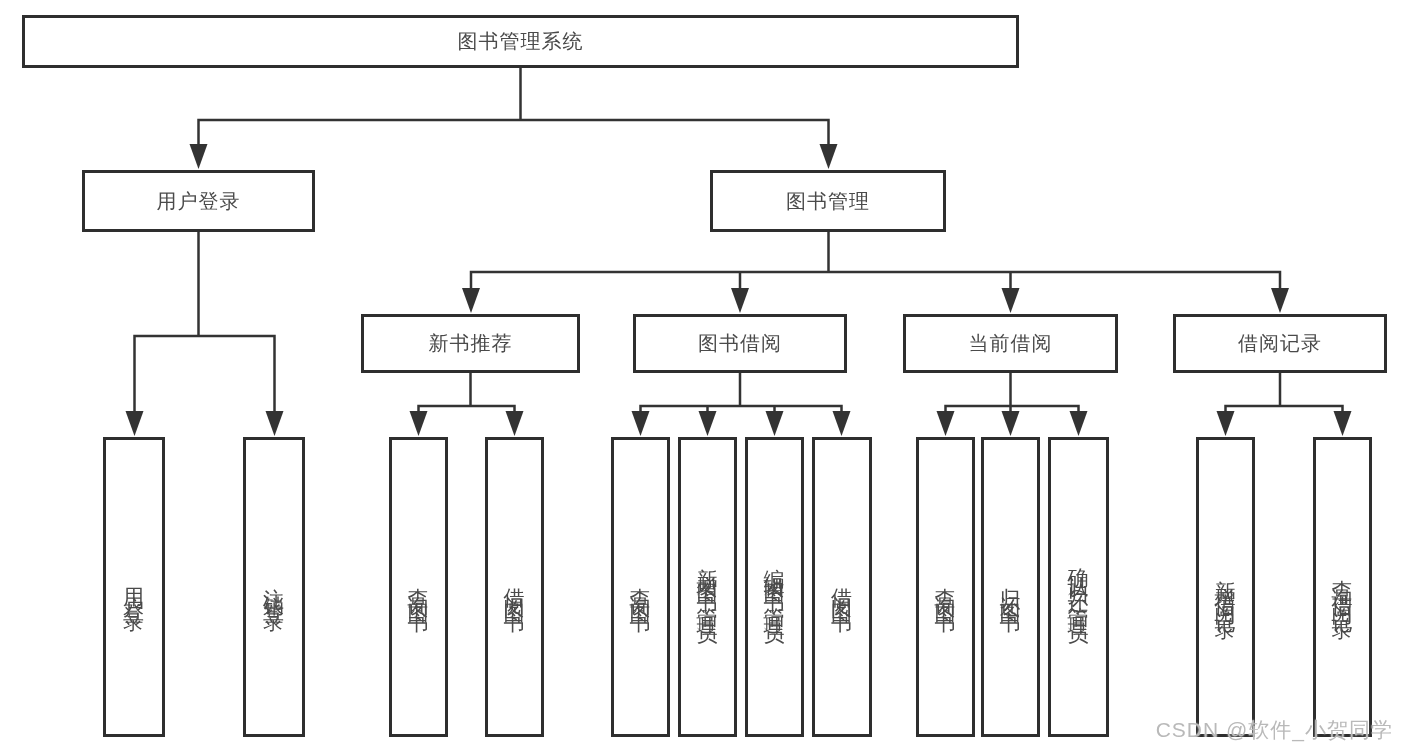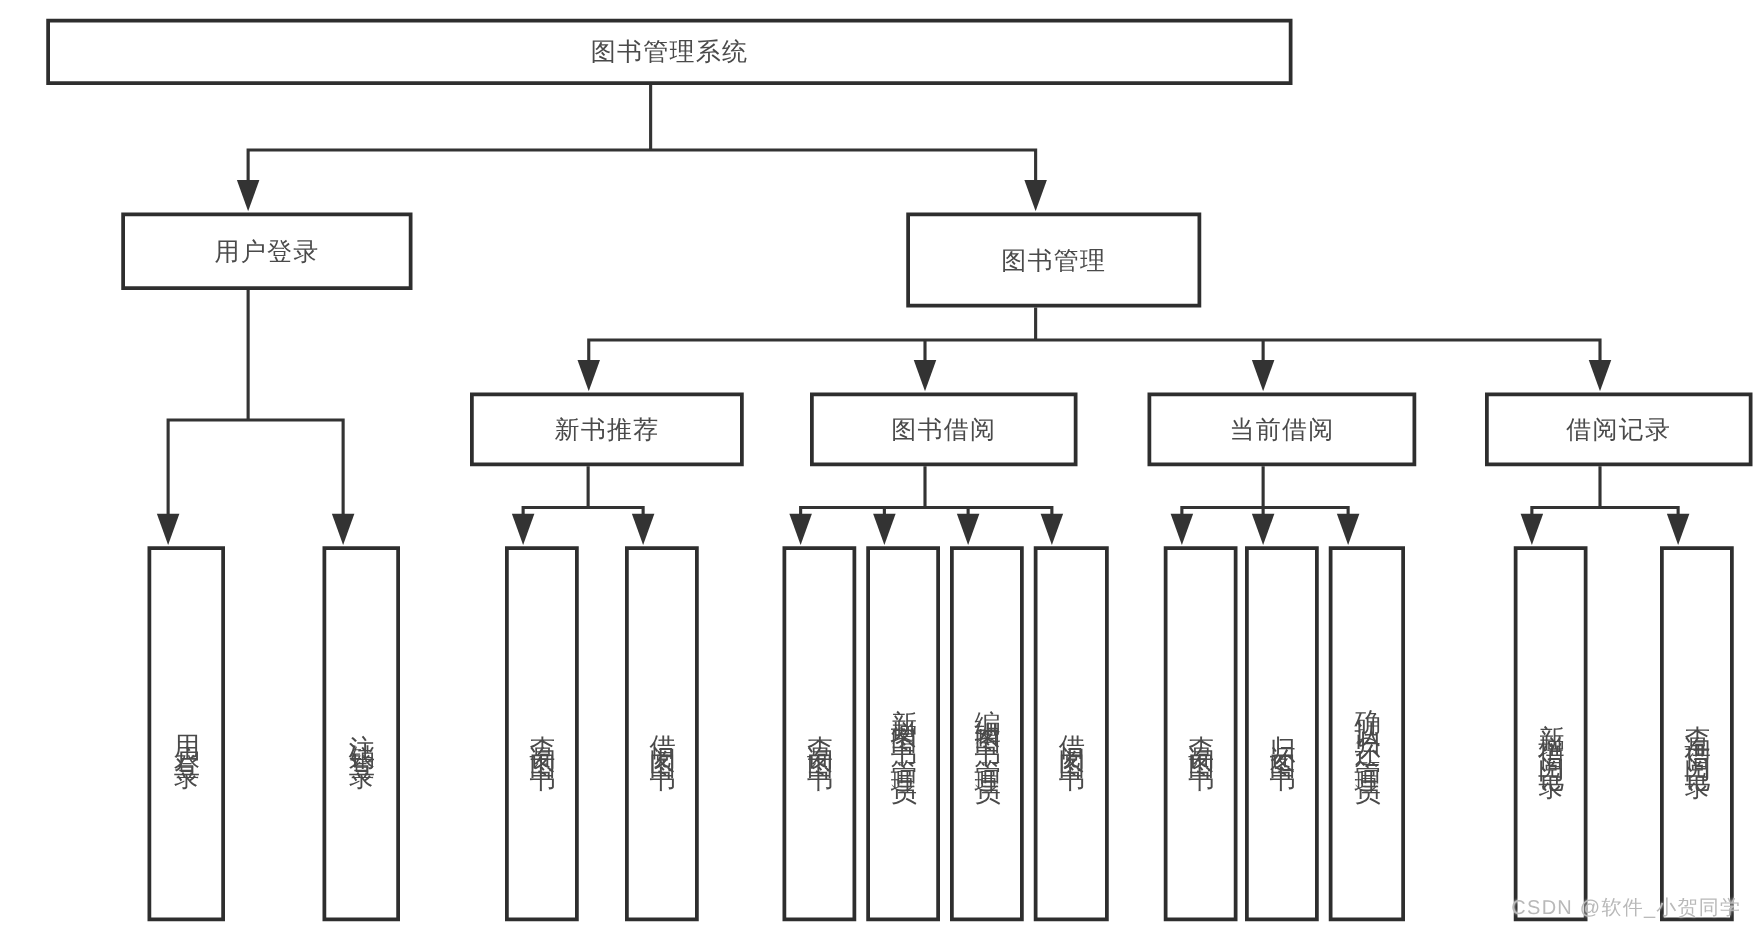"图书管理系统" .node { margin-left: 15px -> none }
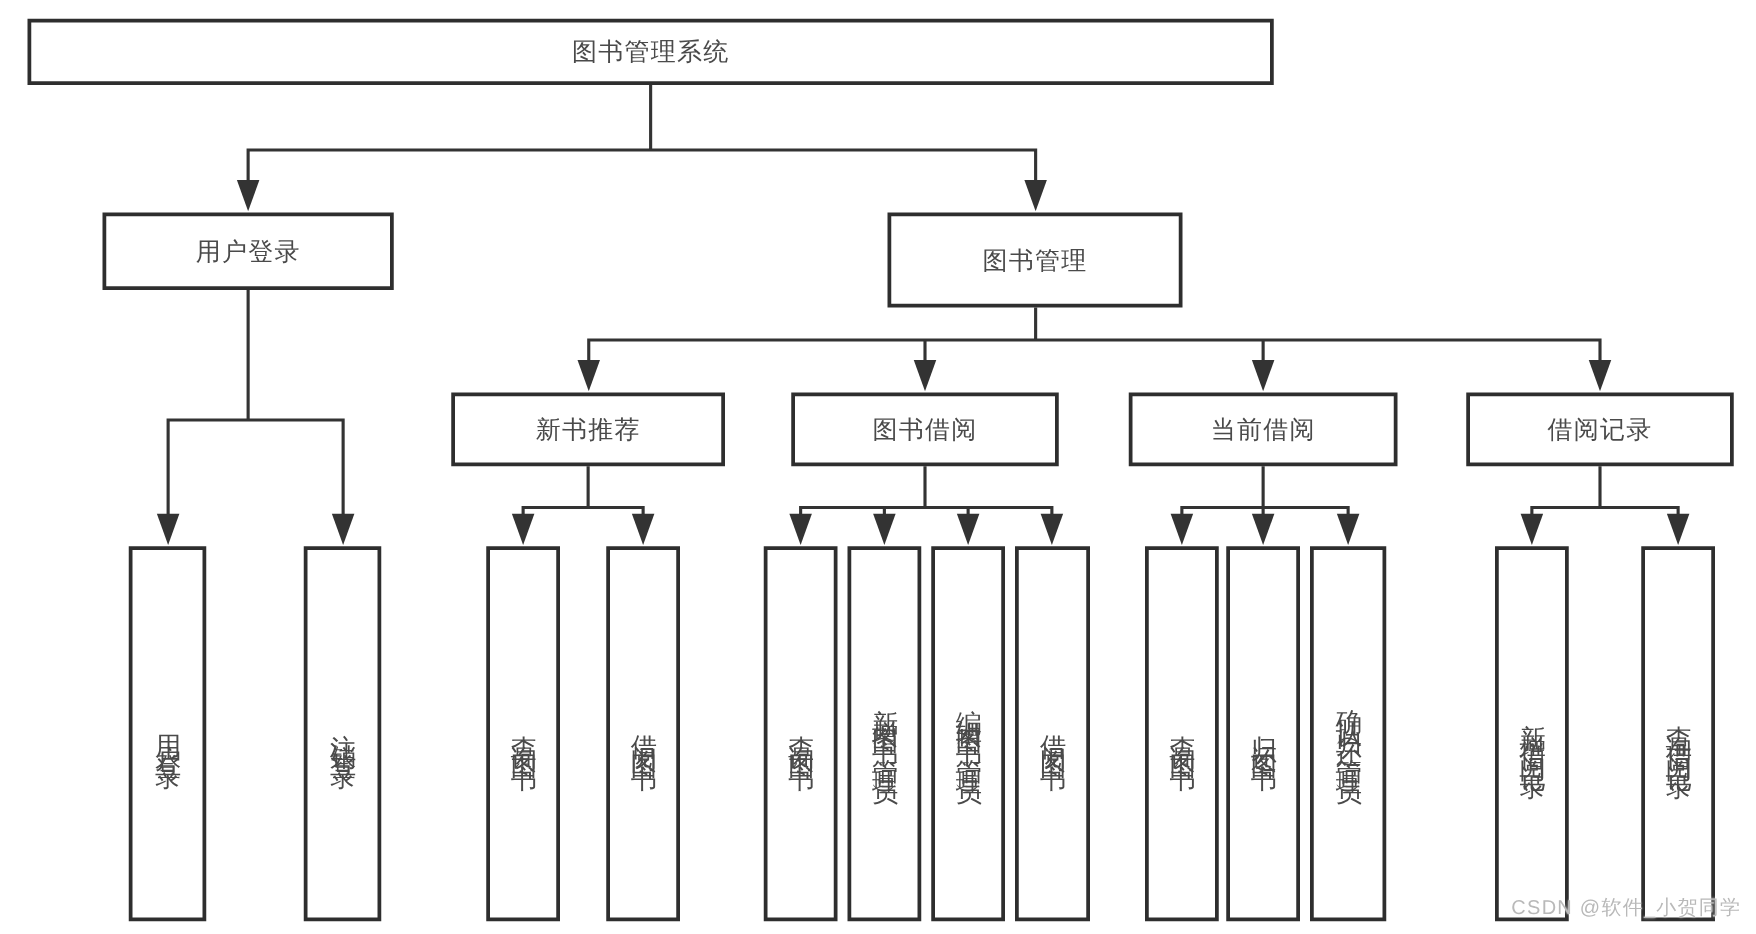"图书管理" div.node { height: 76px -> 62px }
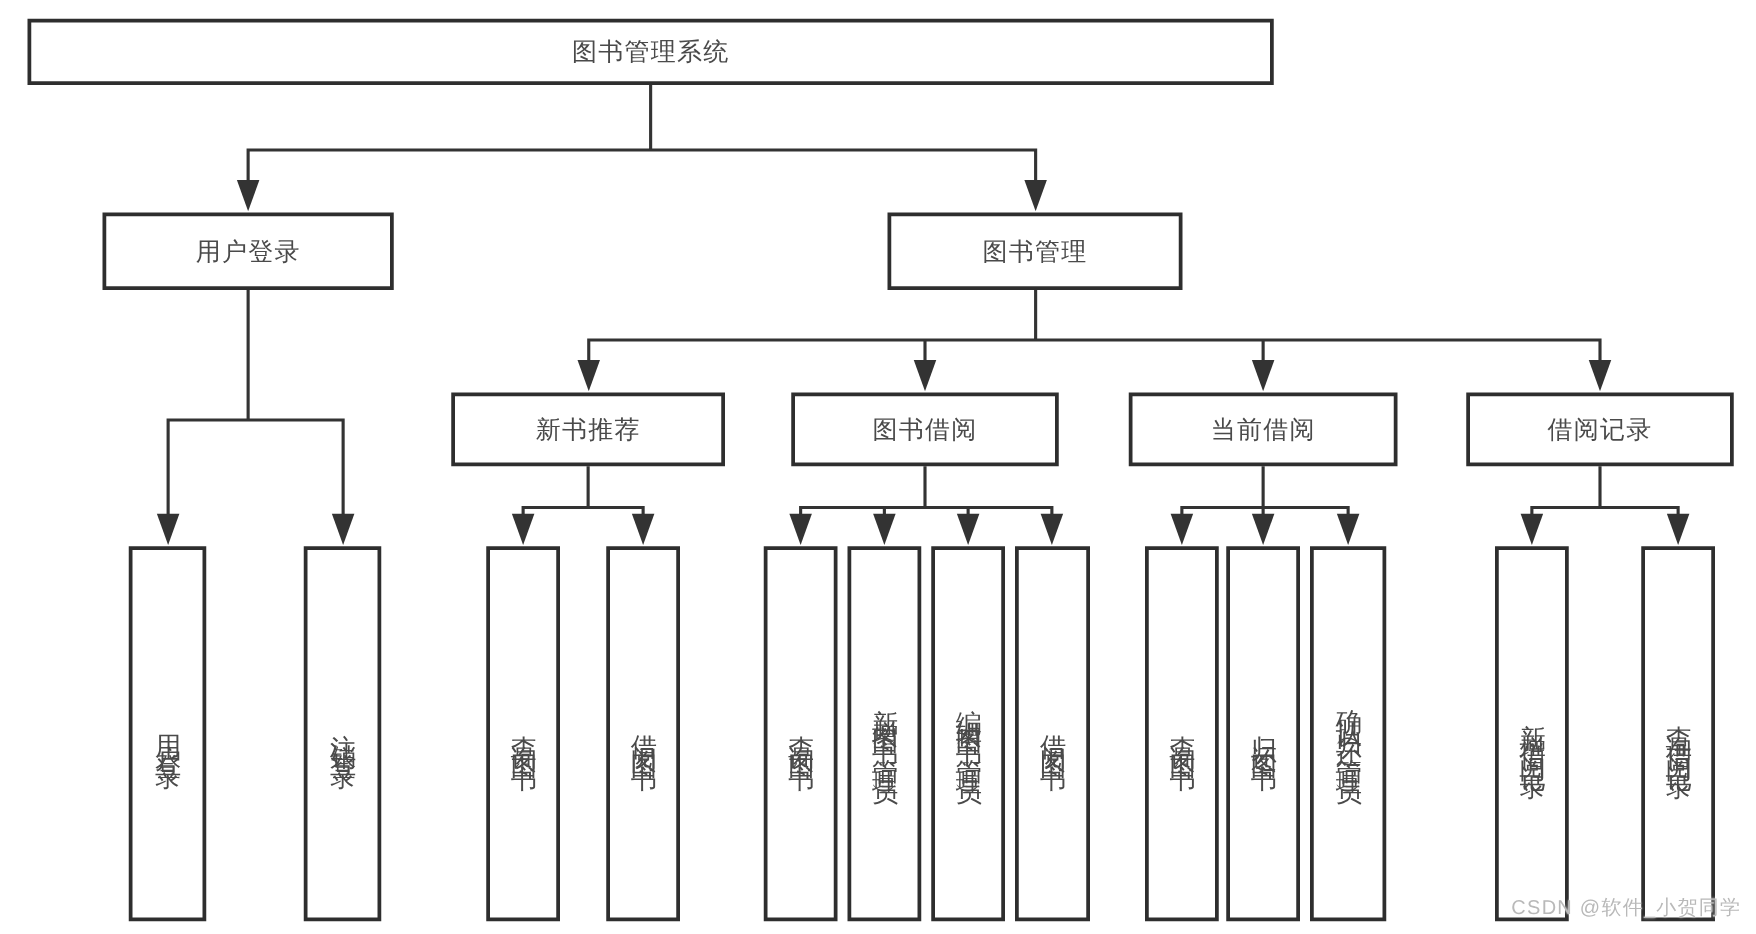"CSDN @软件_小贺同学" #watermark { font-size: 16px -> 21px }
